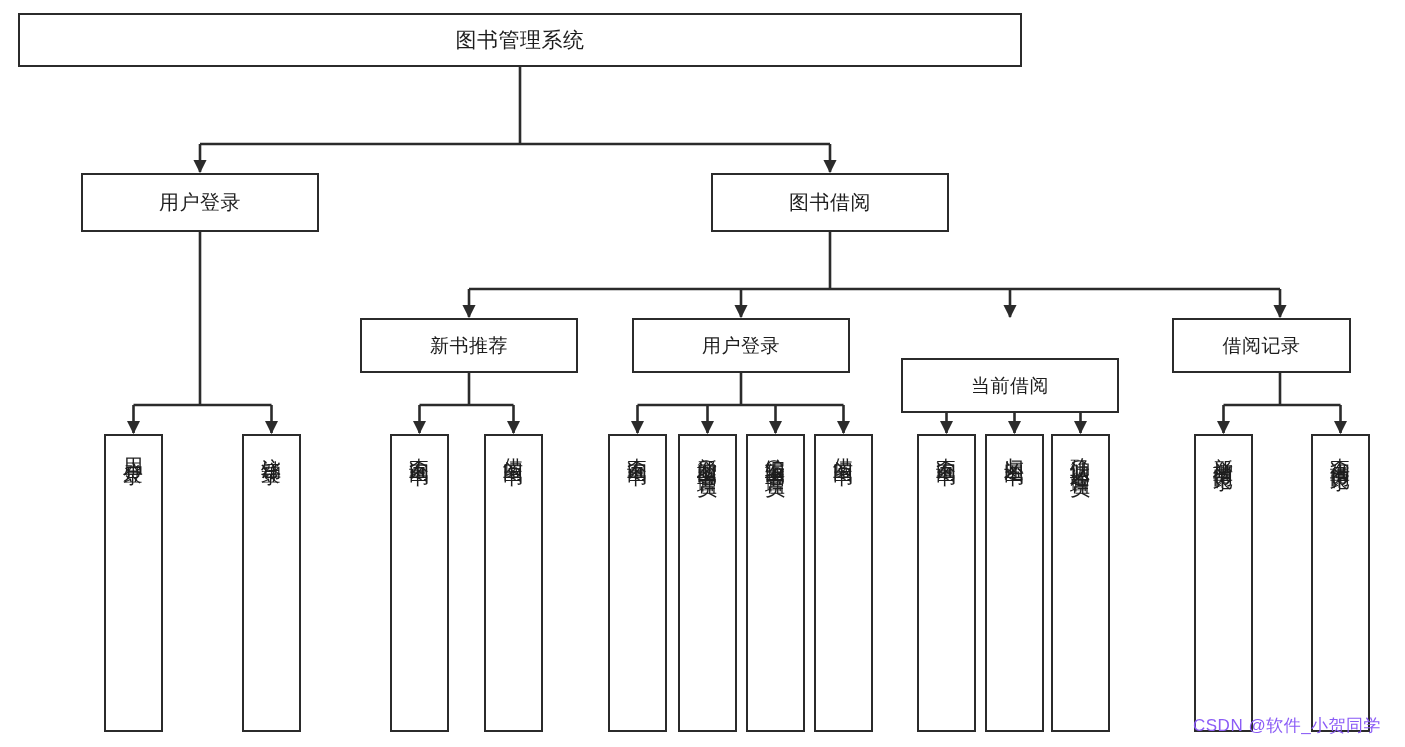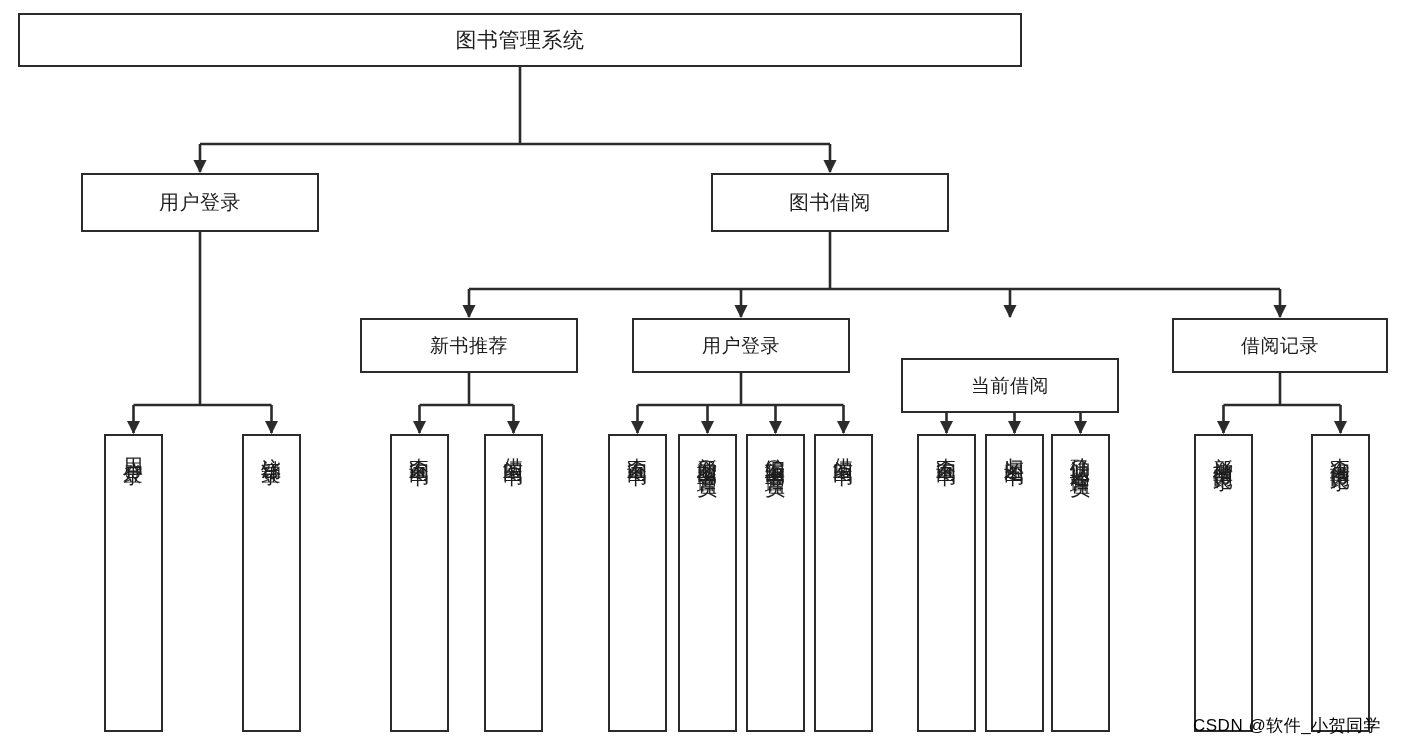"借阅记录" div.node { width: 216px -> 179px }
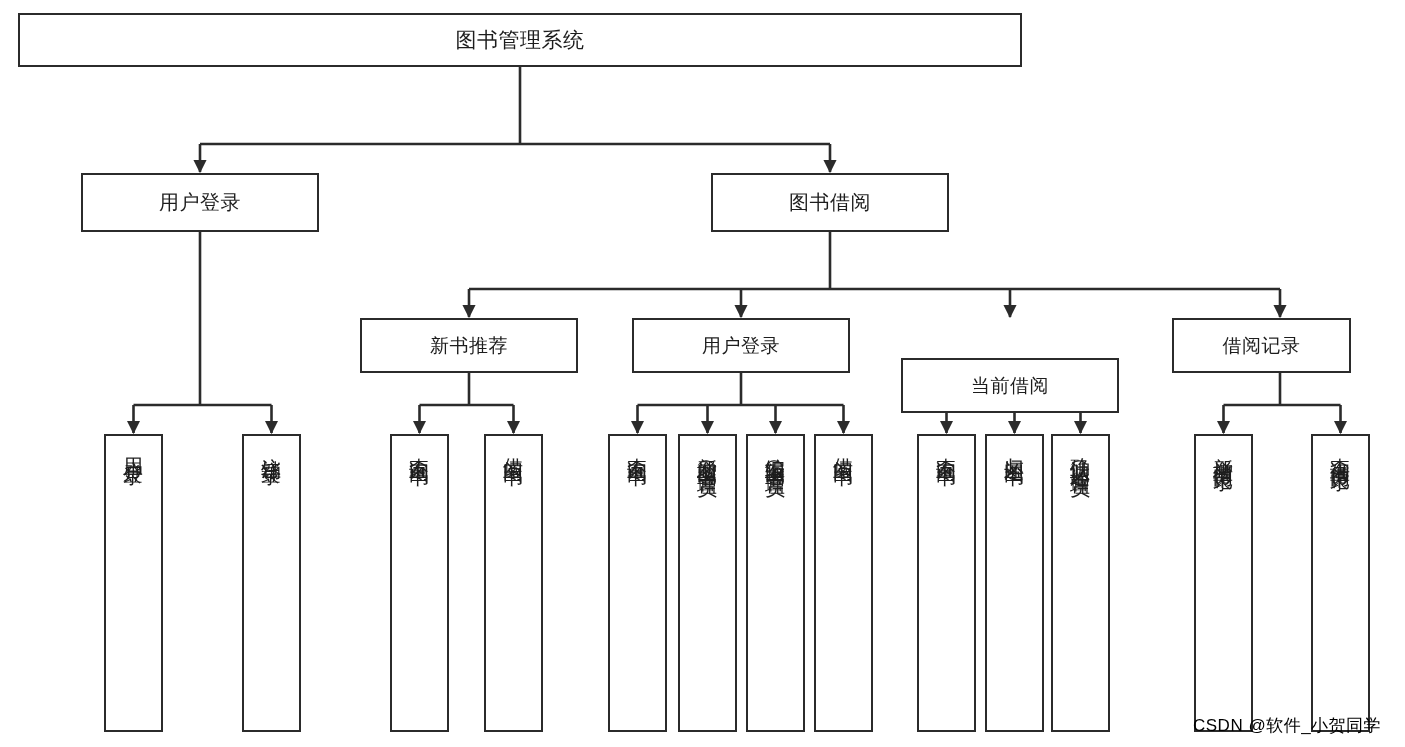"CSDN @软件_小贺同学" .watermark { color: #000000 -> #8b5cf6 }
